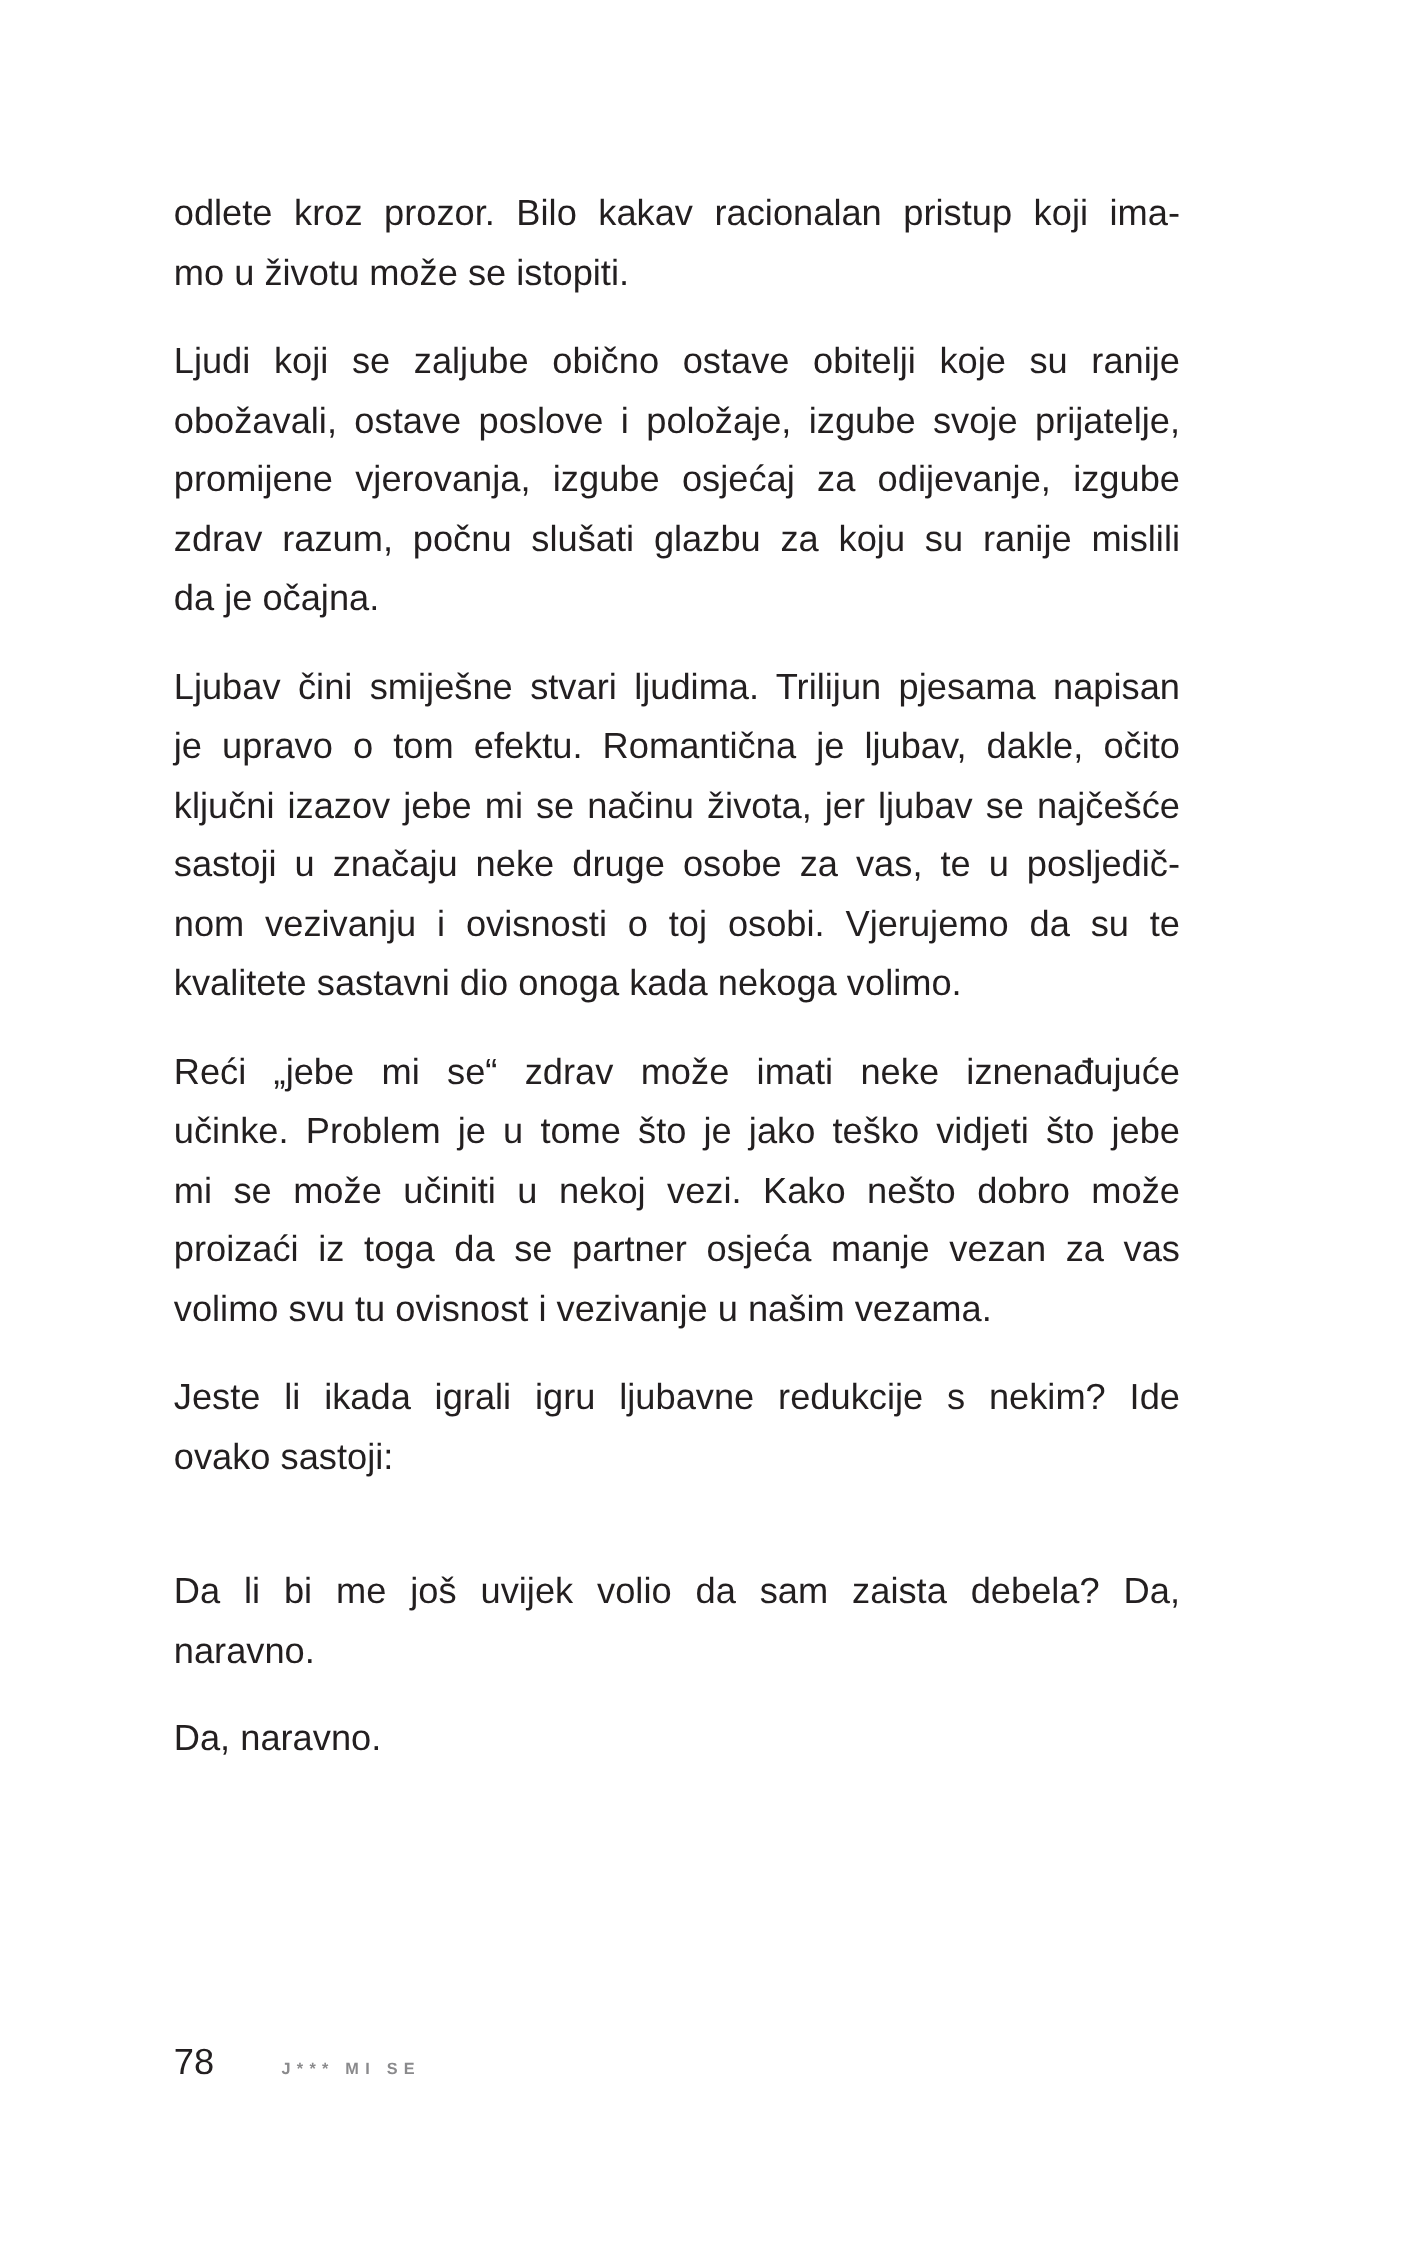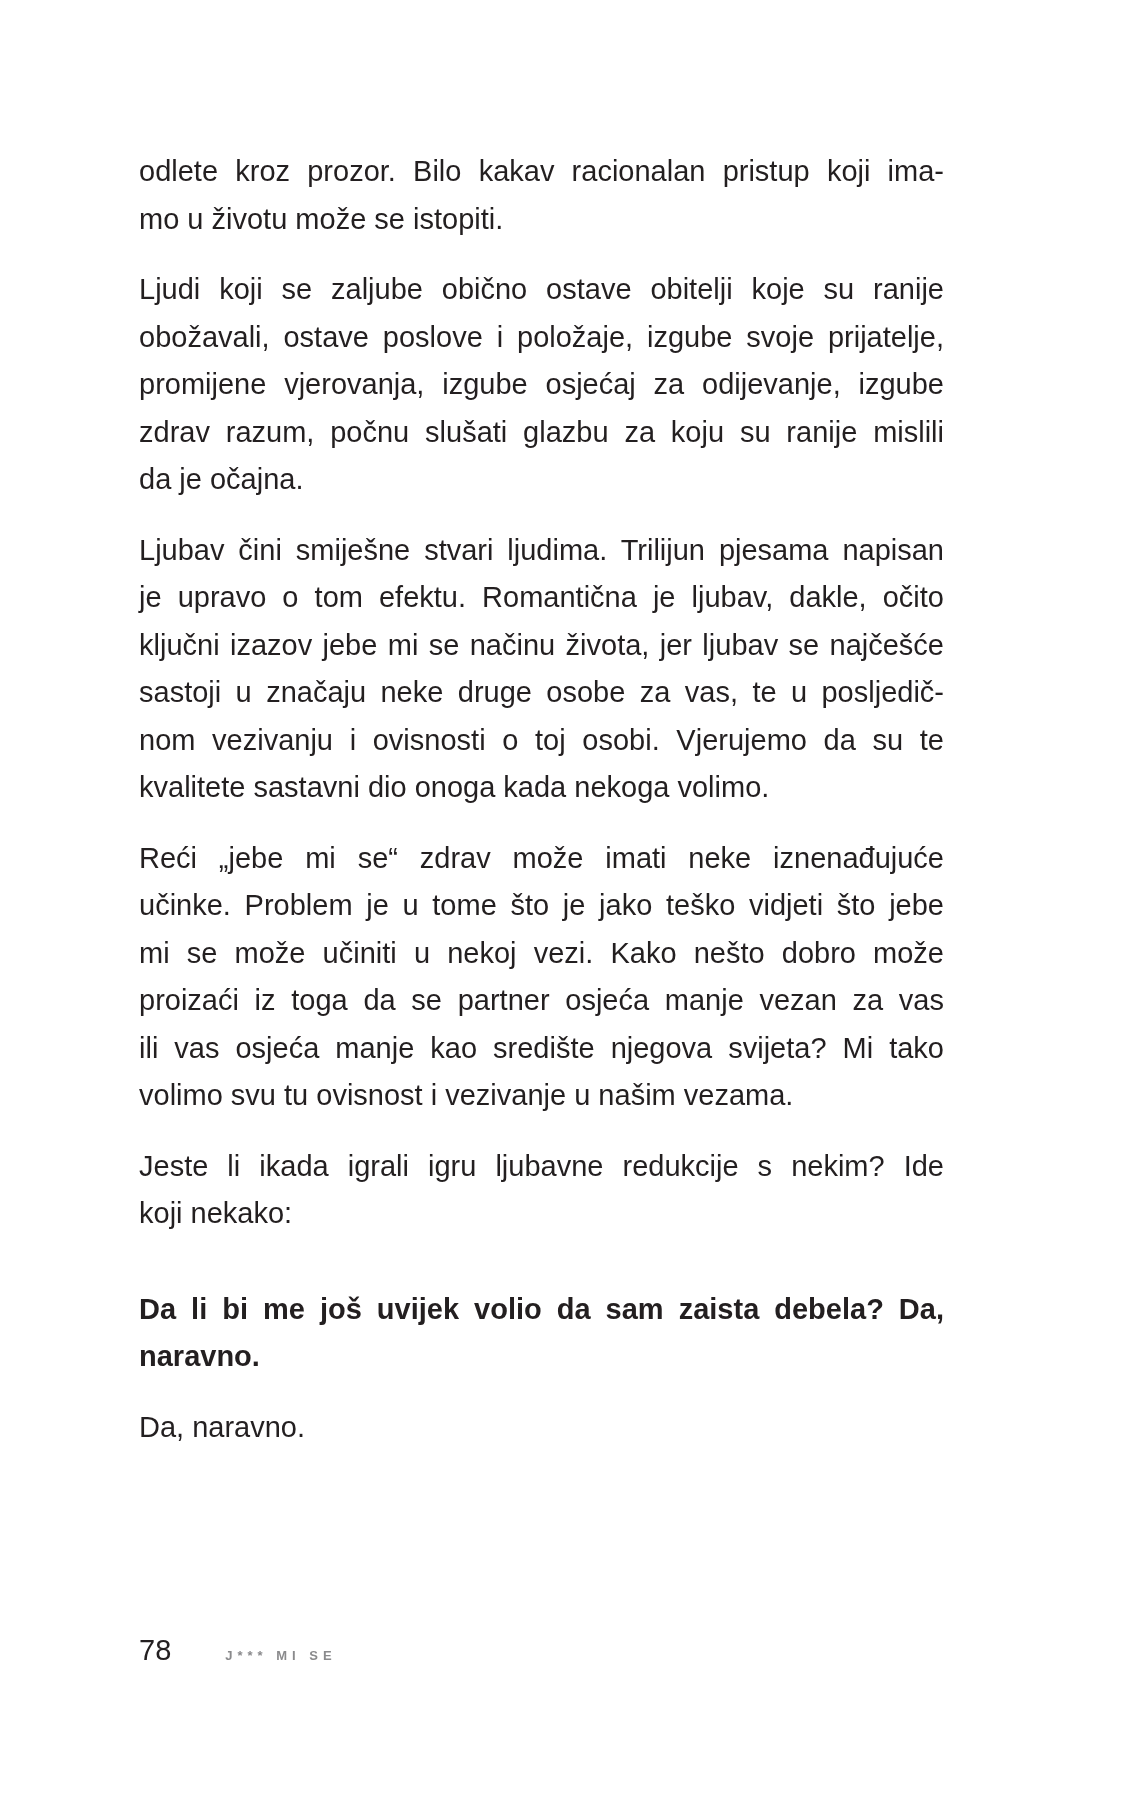"ili vas osjeća manje kao" span.line { html: <span>ili vas osjeća manje kao središte njegova svijeta? Mi tako</span> -> none }
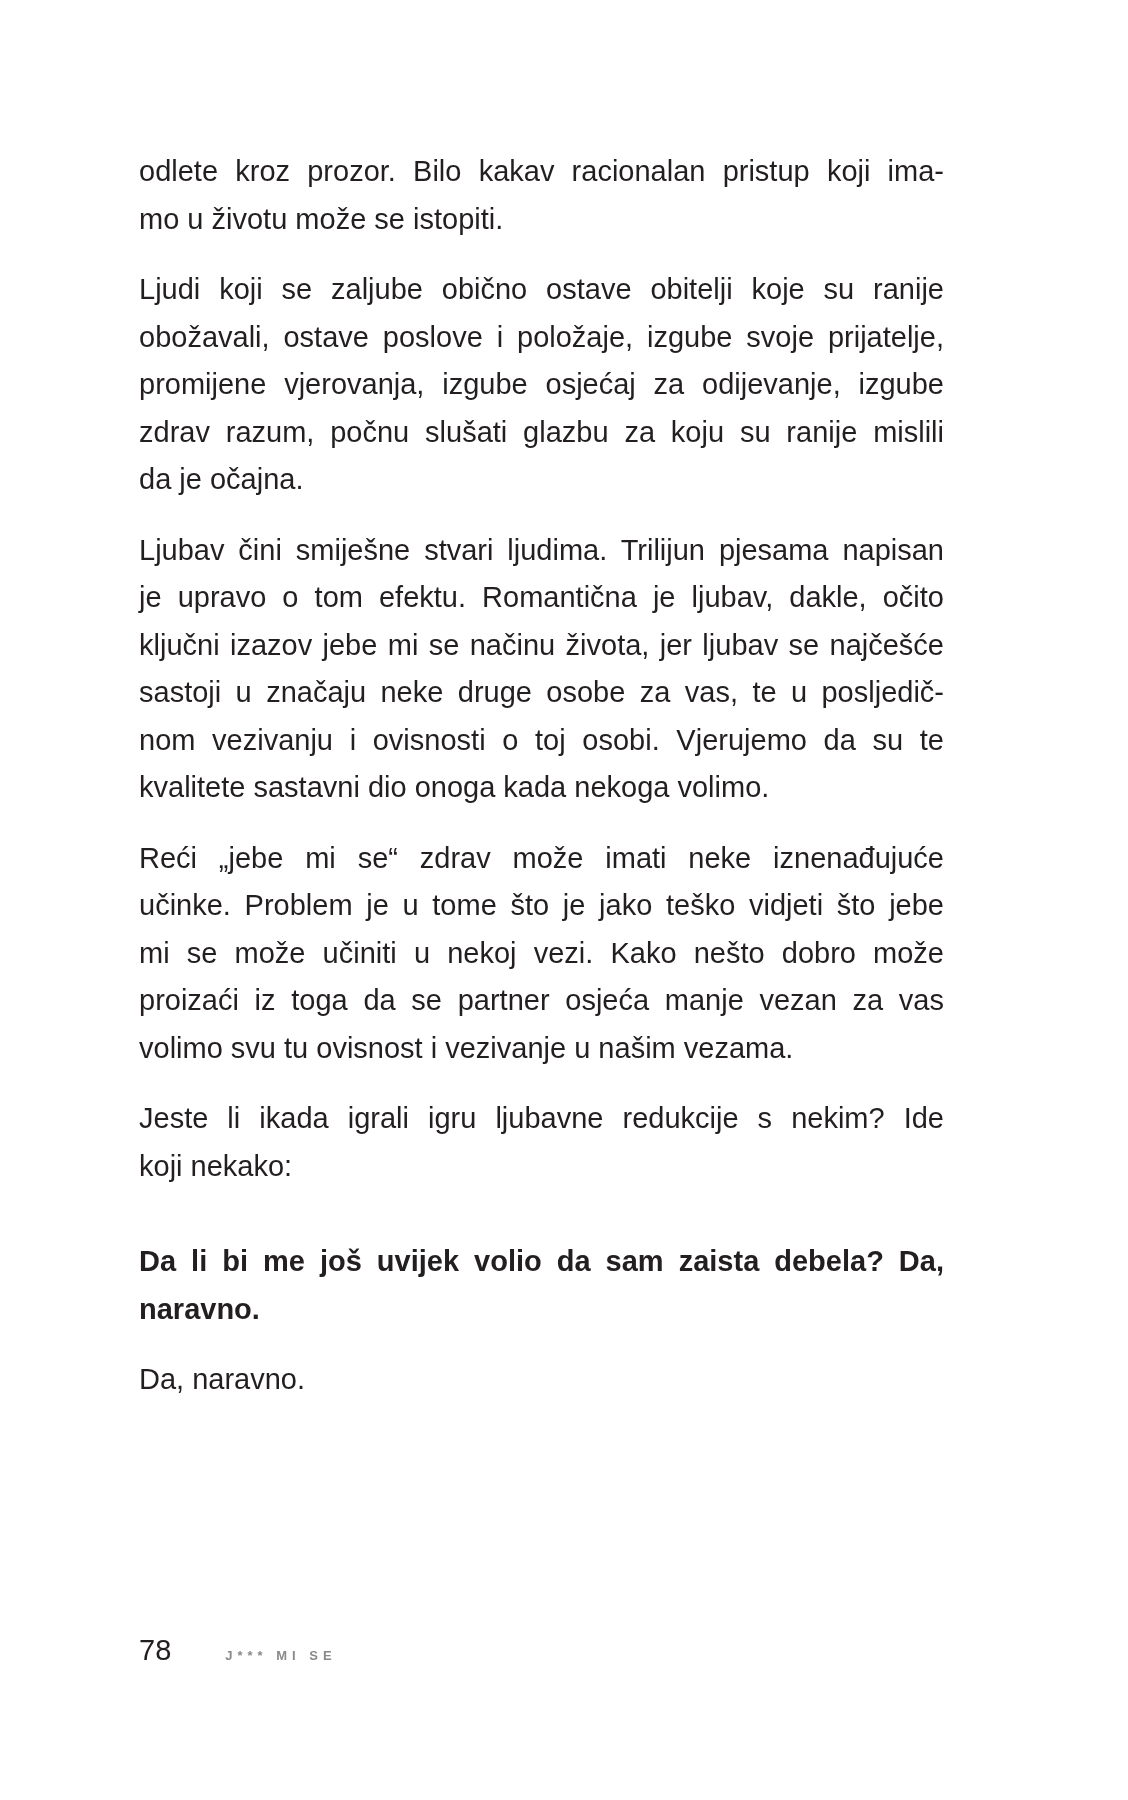"koji nekako:" span.line { text: koji nekako -> ovako sastoji }
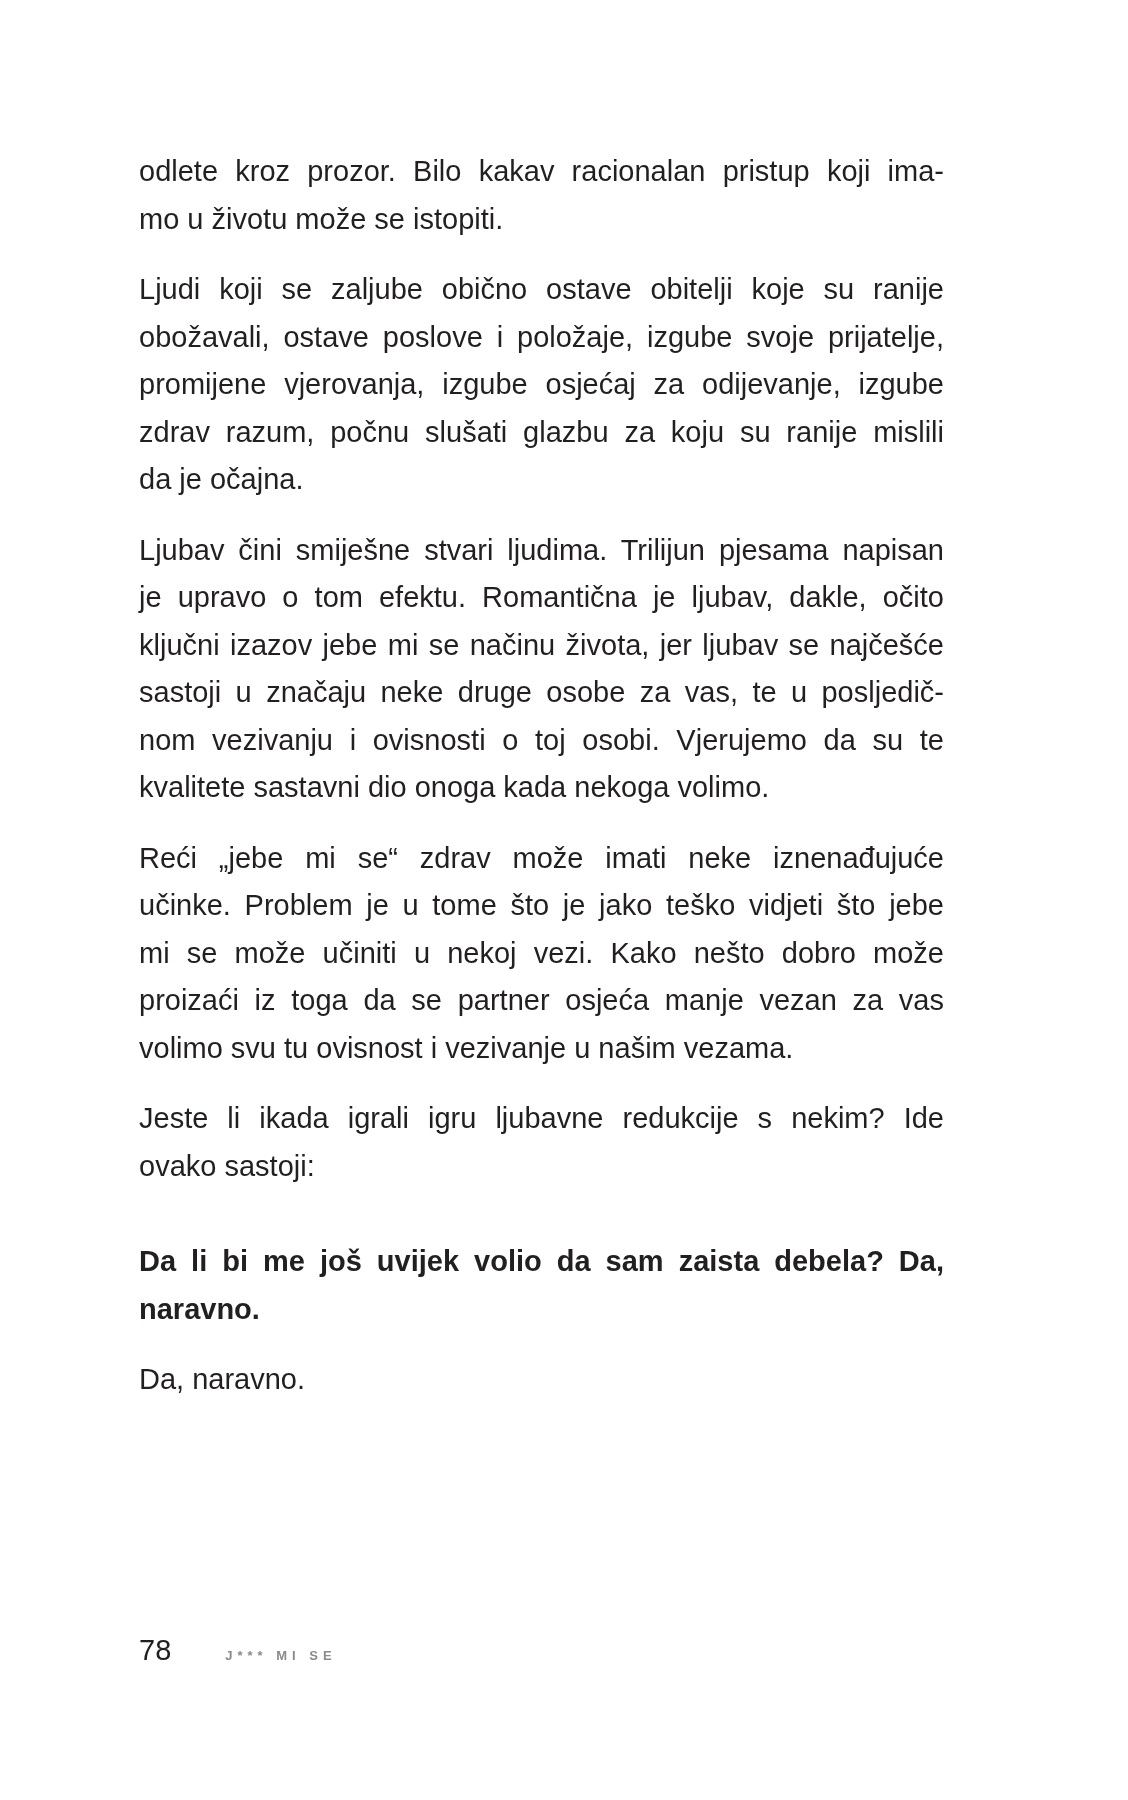"Da li bi me još" .para.gap-before { font-weight: bold -> none; margin-top: 48px -> 60px }
